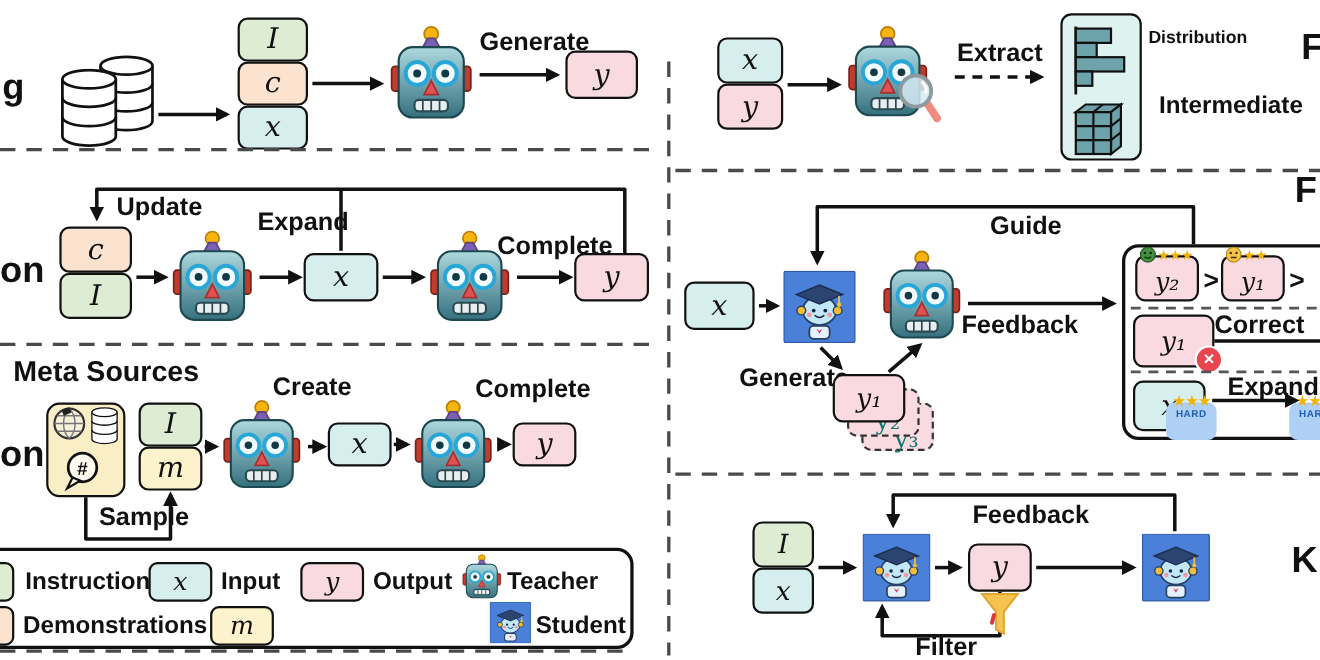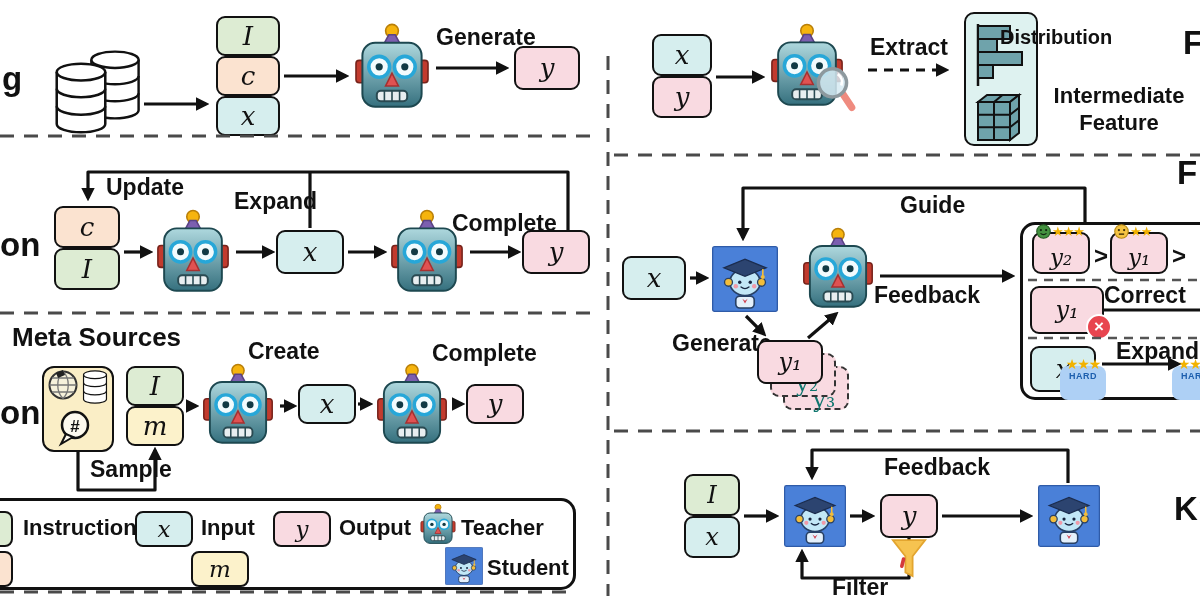"Distribution" div.lbl { font-size: 20px -> 16px; left: 1000px -> 1044px }
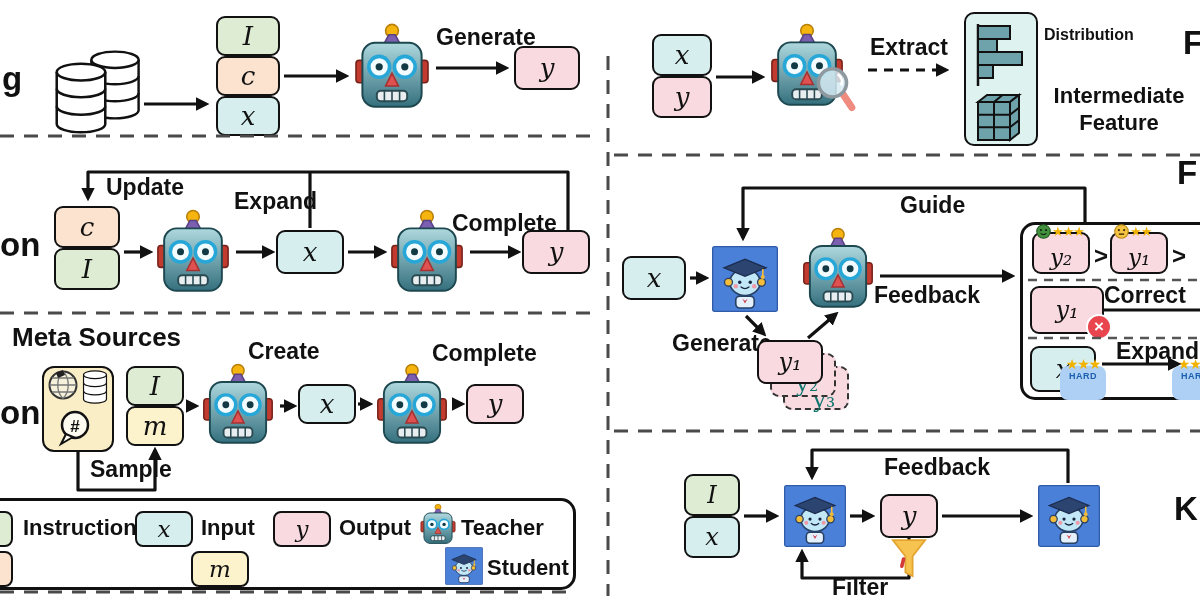"Feature" div { html: <div>Feature</div> -> none }
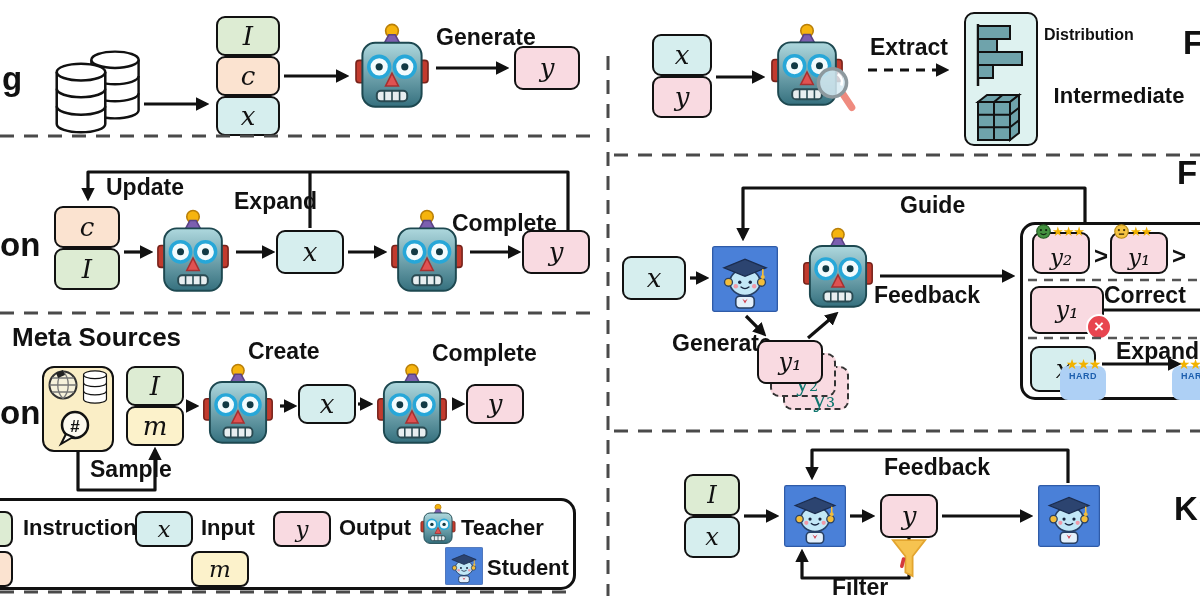"Demonstrations" div.leg { html: none -> <div>Demonstrations</div> }
